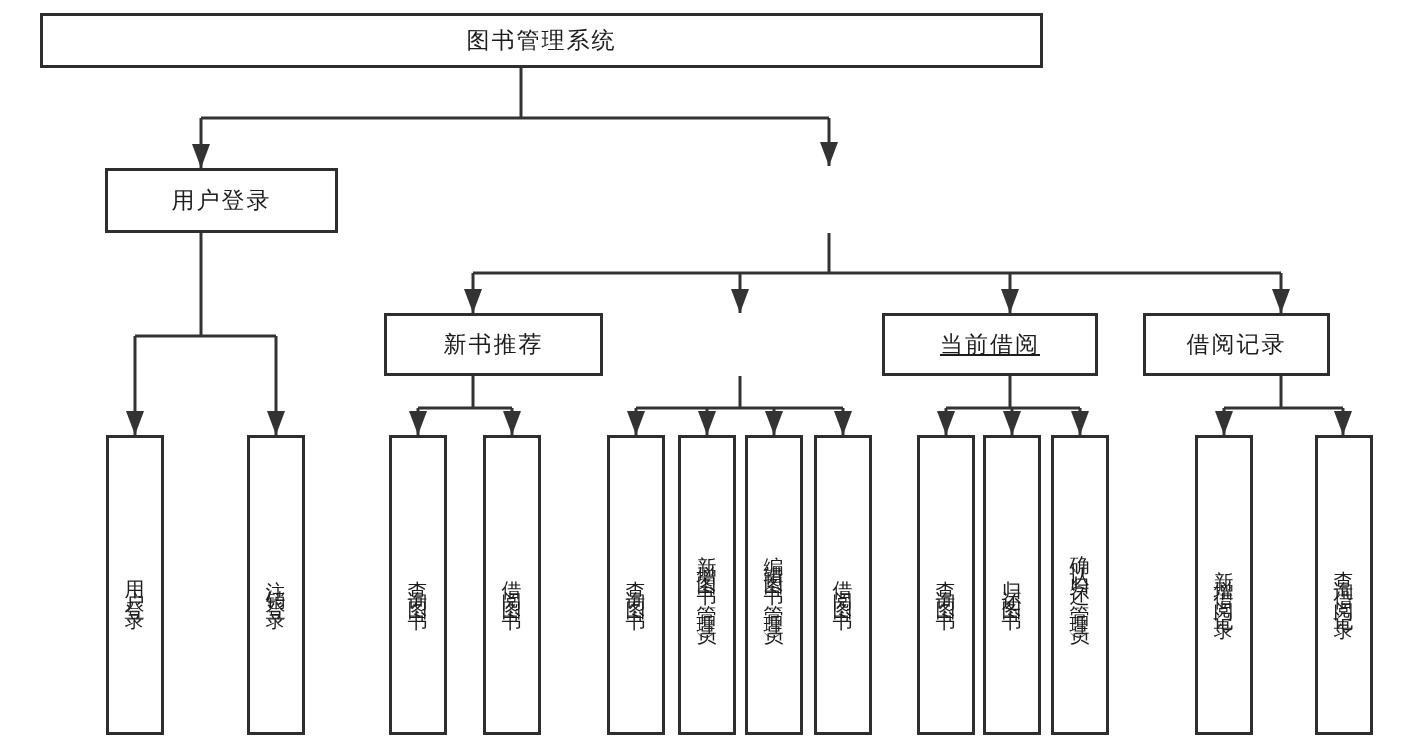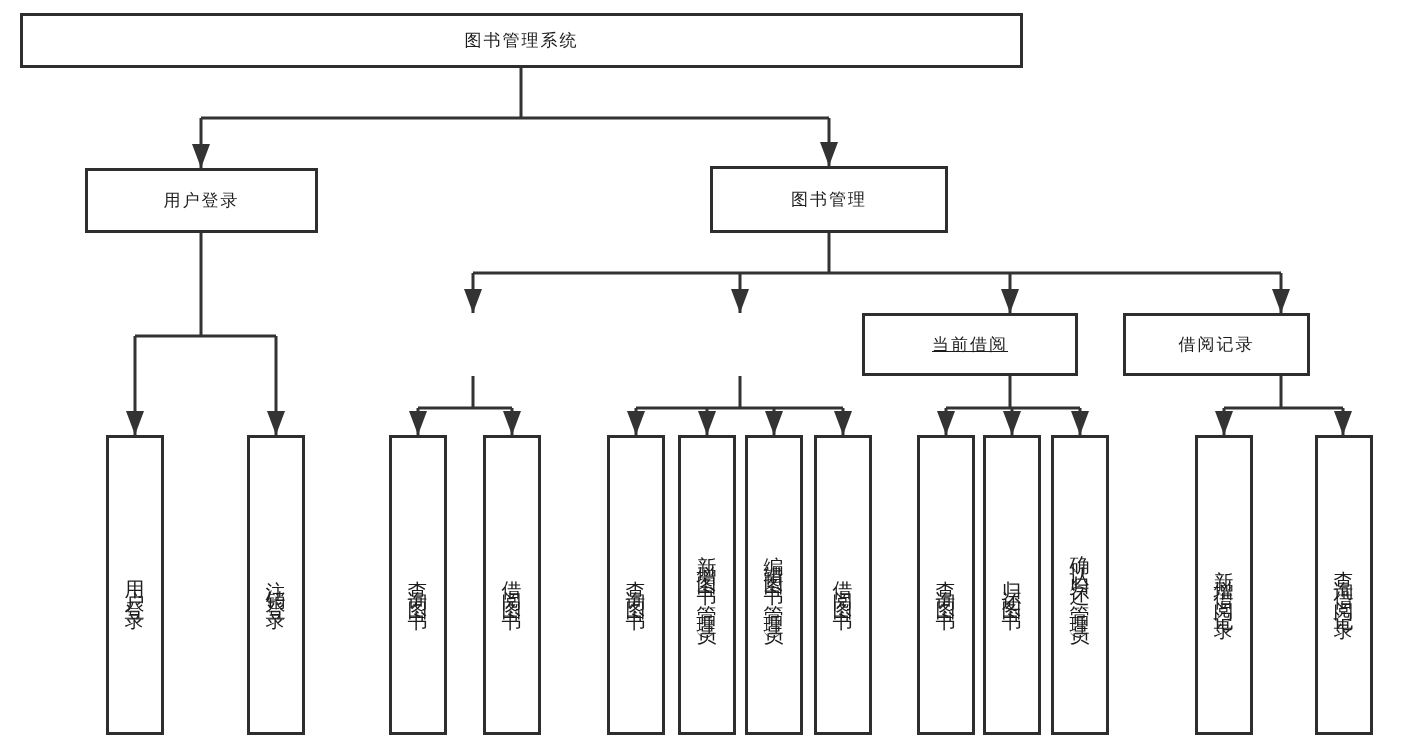"图书管理系统" .hbox { font-size: 17px -> 23px; margin-left: none -> 20px }
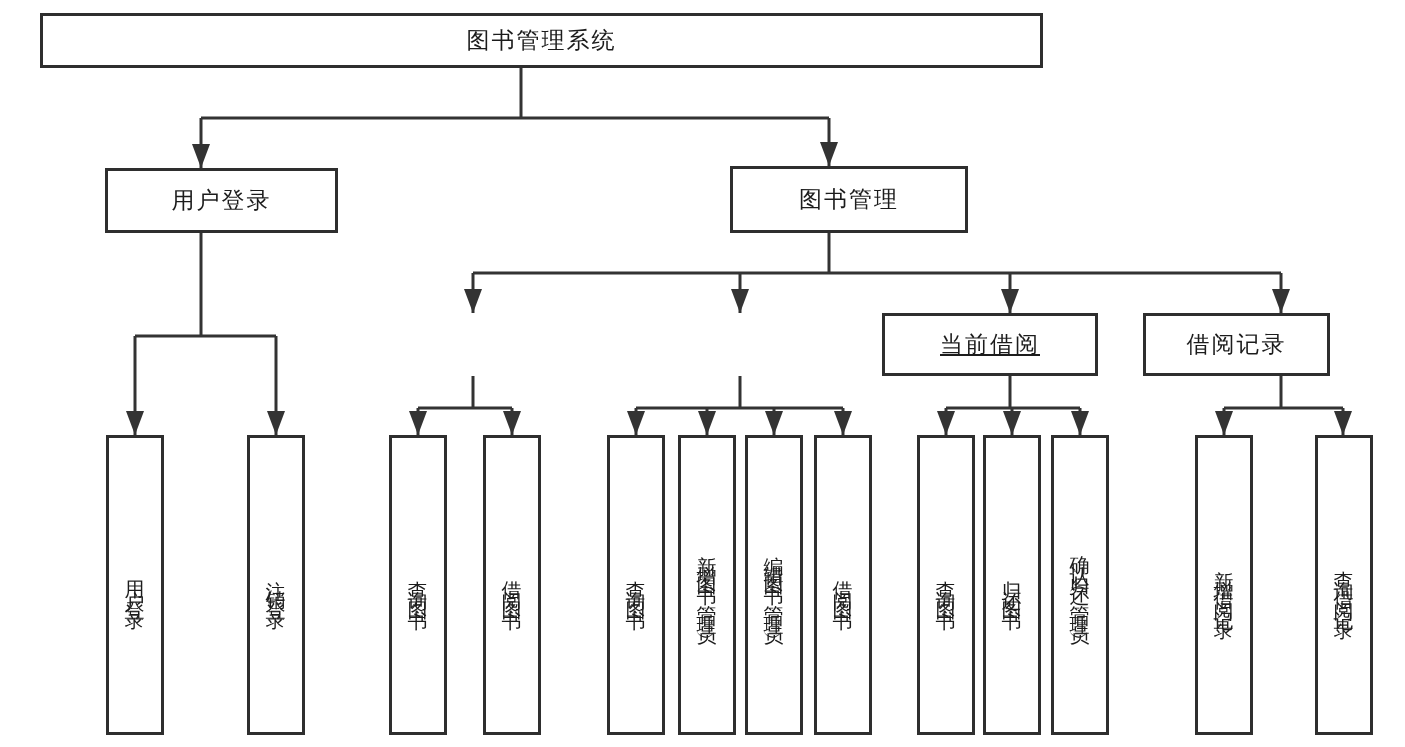"图书管理" div.box { html: <div>图书管理</div> -> none }
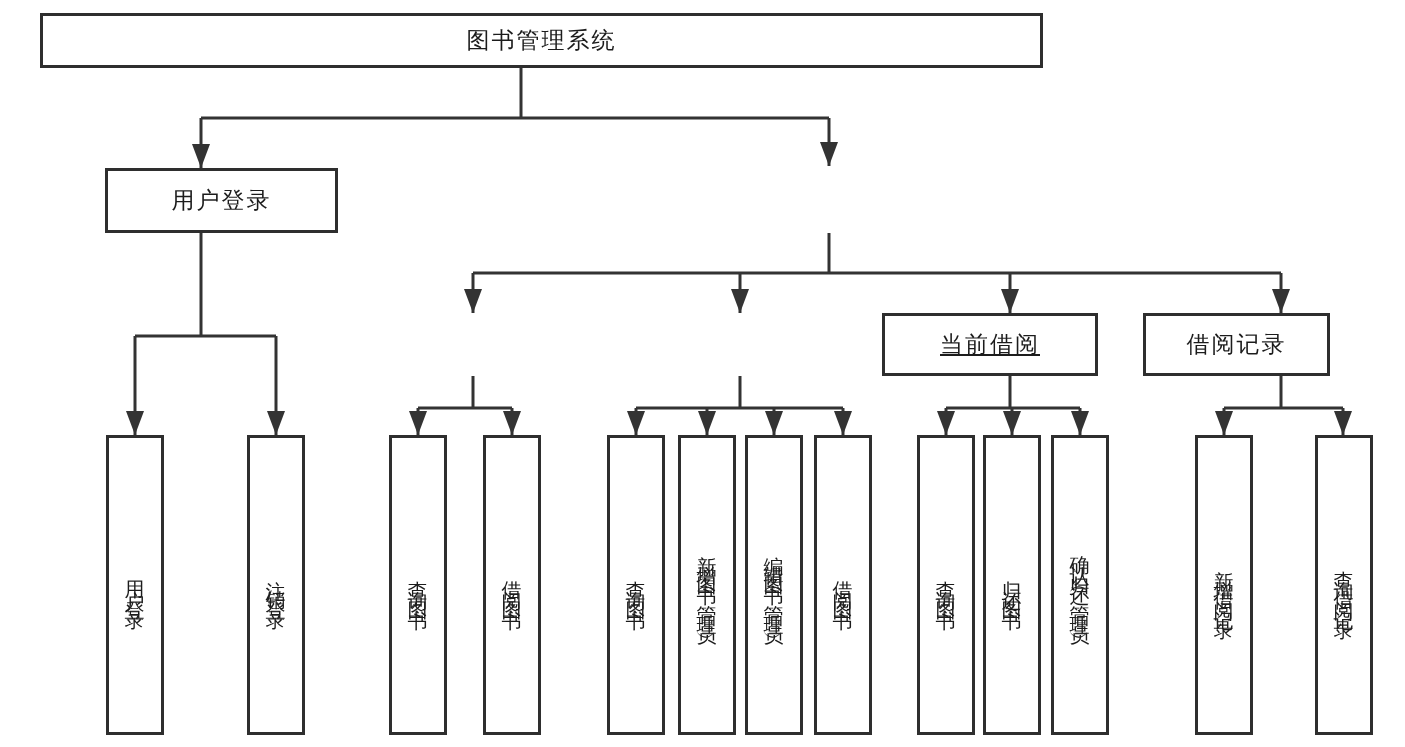"新书推荐" div.box { html: none -> <div>新书推荐</div> }
